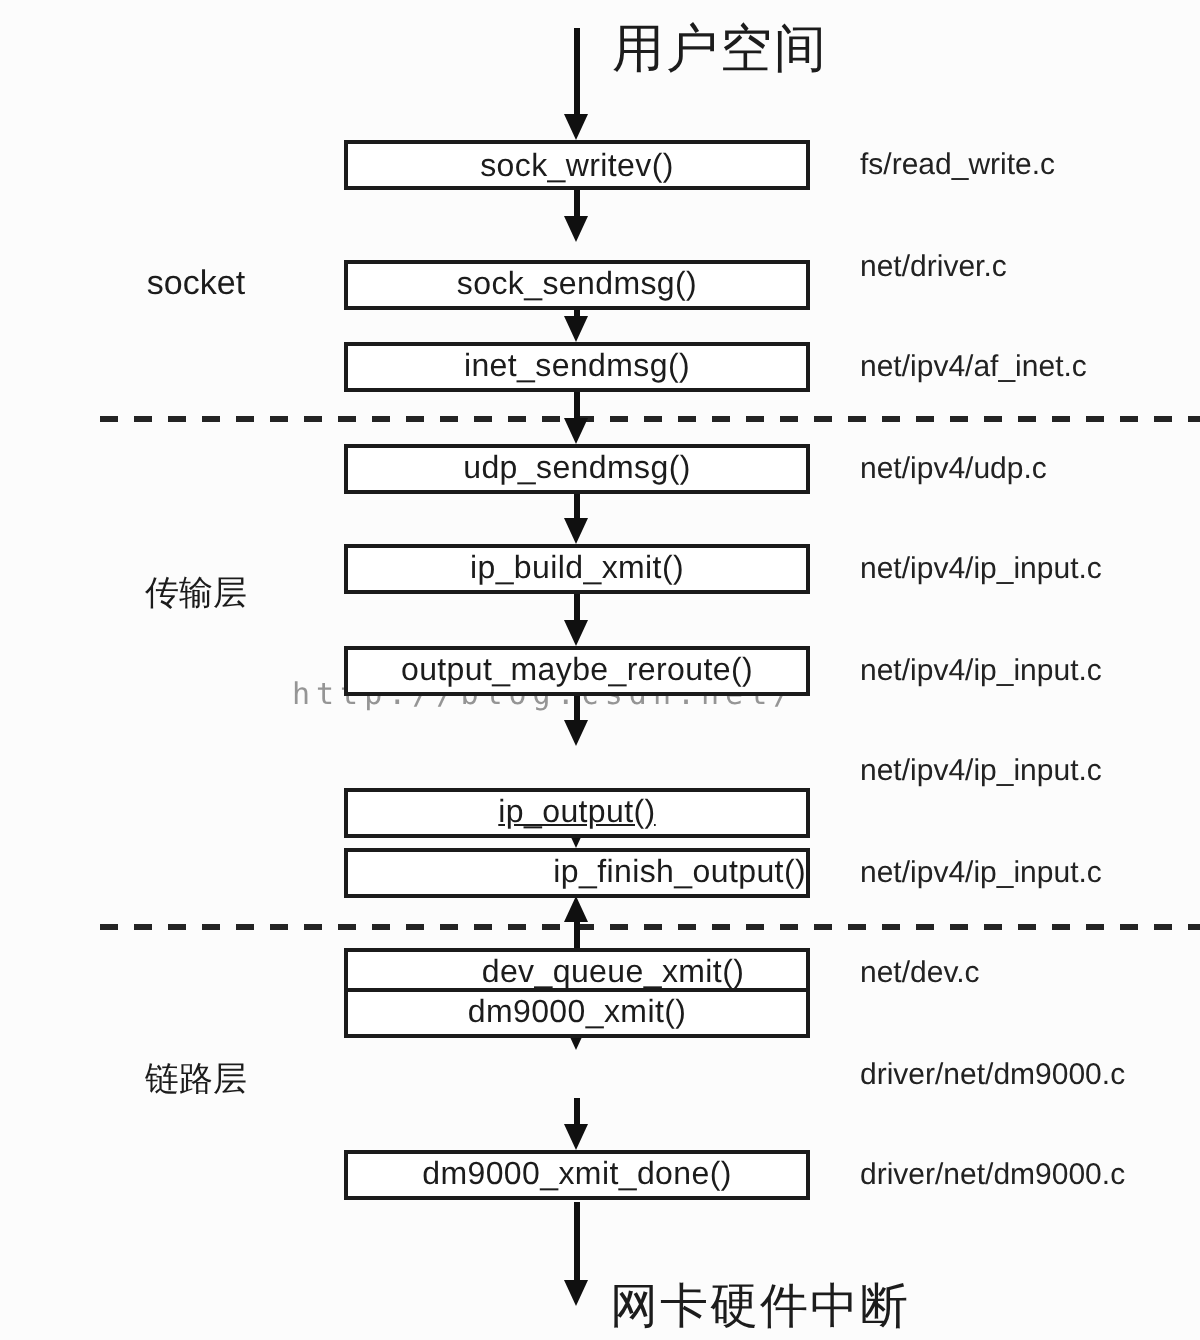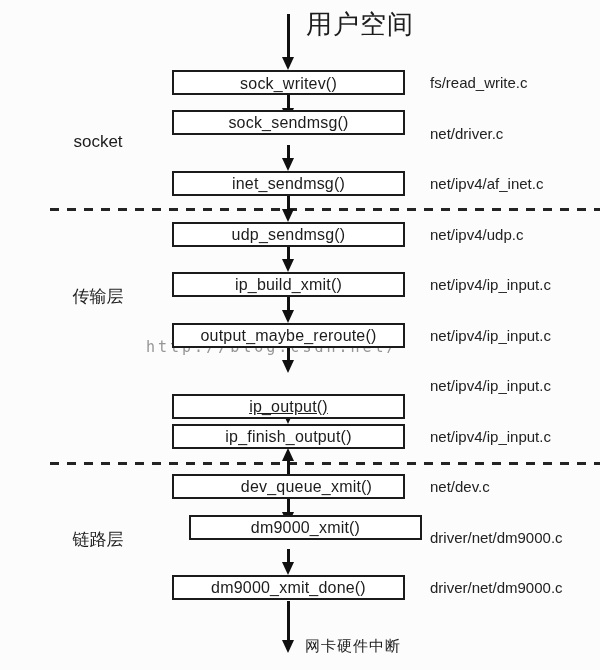"sock_sendmsg()" div.fnbox { top: 110px -> 130px }
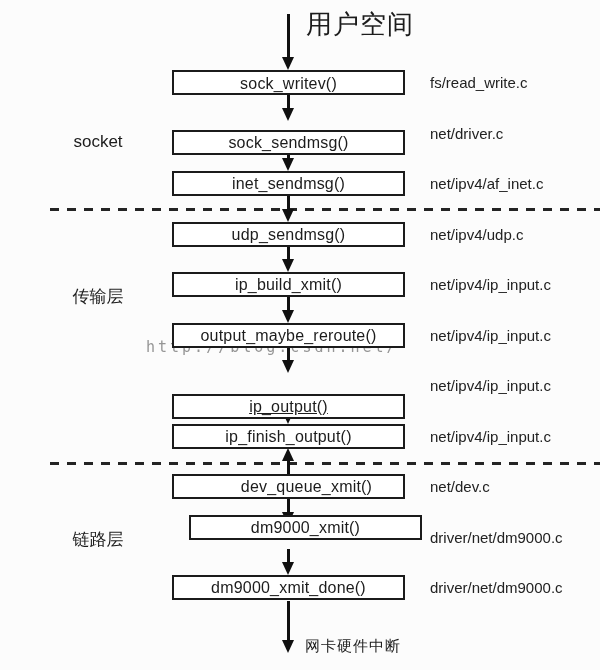"ip_finish_output()" div.fnbox { justify-content: none -> flex-end }
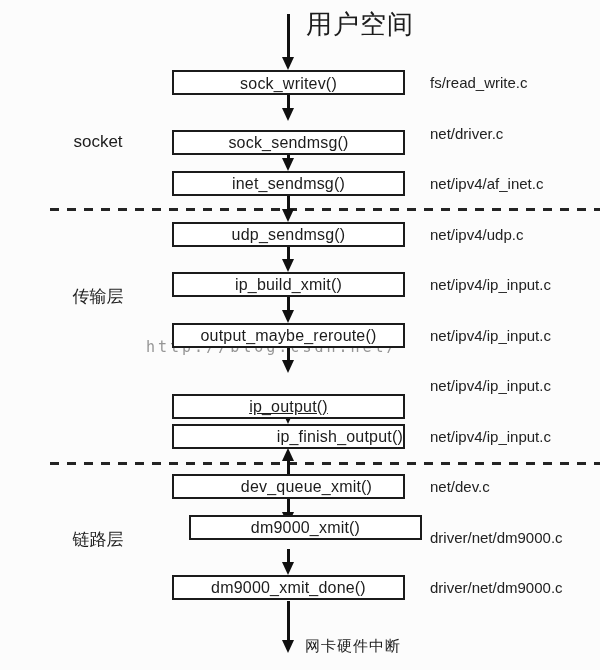"dm9000_xmit()" div.fnbox { margin-left: 17px -> none; top: 515px -> 494px }
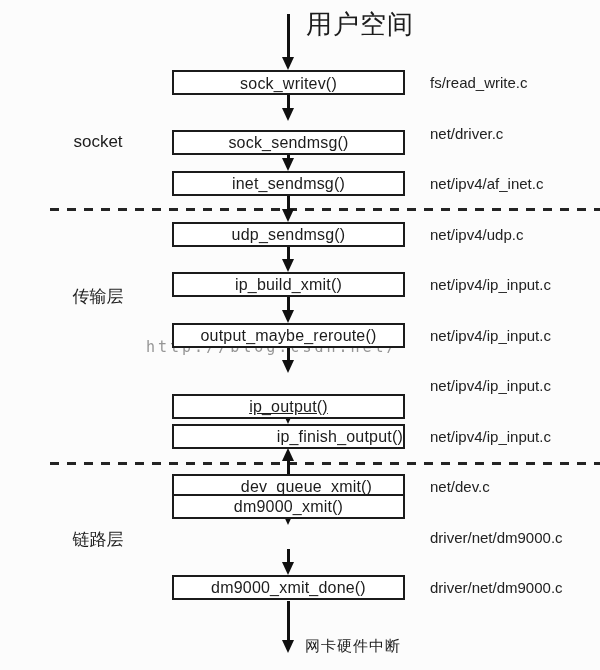"网卡硬件中断" .bottomlabel { font-size: 15px -> 24px }
